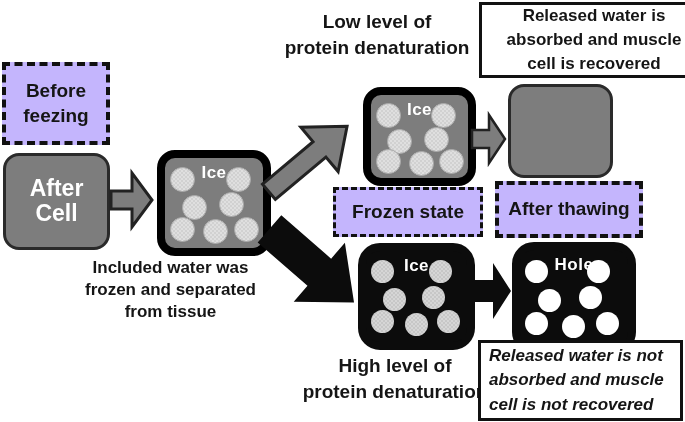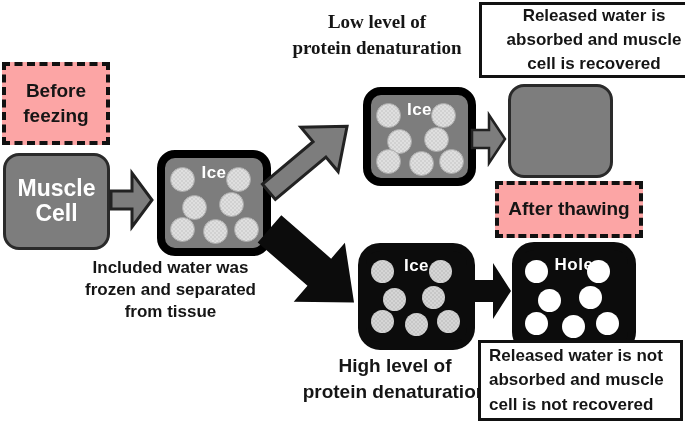"Low level of" div.abs { font-family: Liberation Serif, serif -> none }
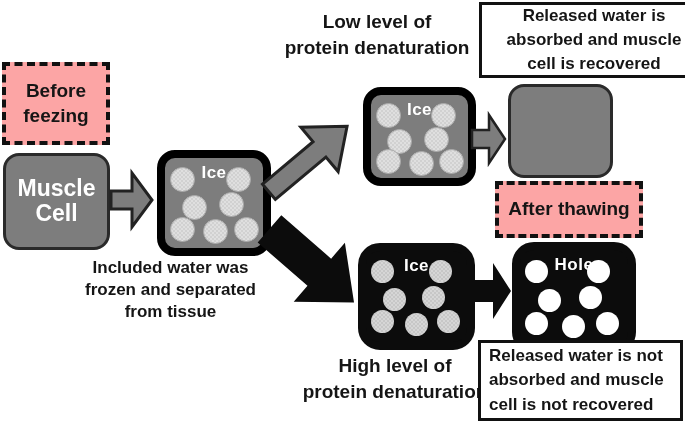"Before" .dashed-box { background: #fca5a5 -> #c4b5fd }
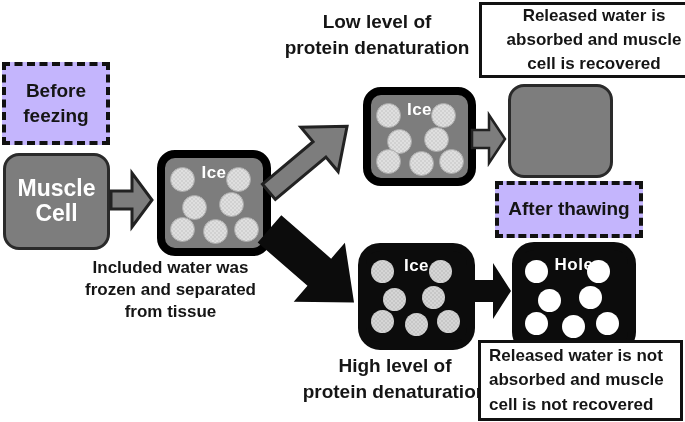"Muscle" div.muscle-label { text: Muscle -> After }
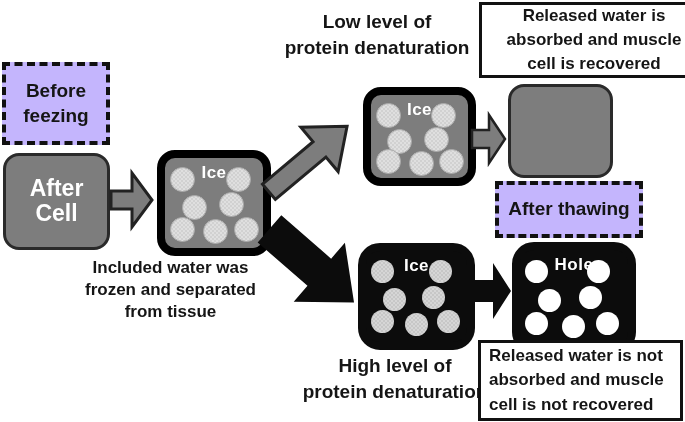"Frozen state" div.abs { html: none -> <div>Frozen state</div> }
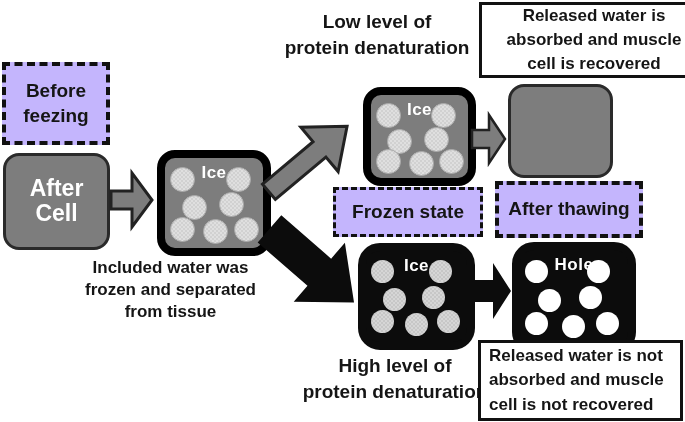"Released water is not" .outcome-box.left { font-style: none -> italic }
